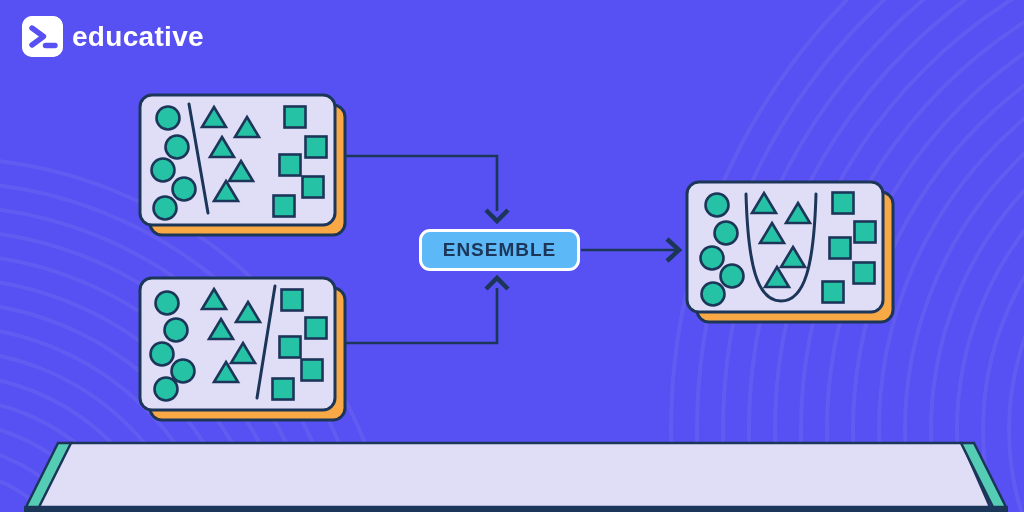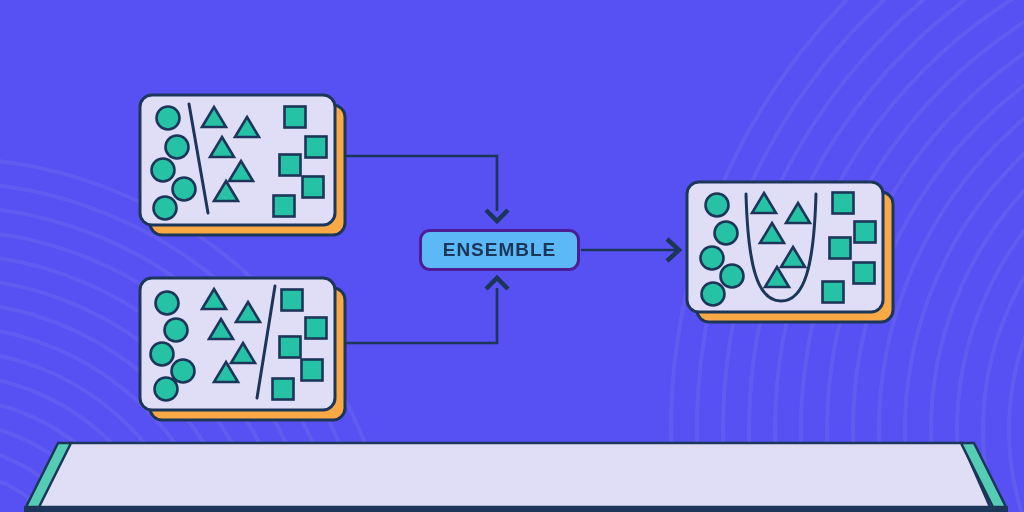"educative" div.logo { html: none -> <div> <svg> <rect></rect> <path></path> <path></path> </svg> <div>educative</div> </div> }
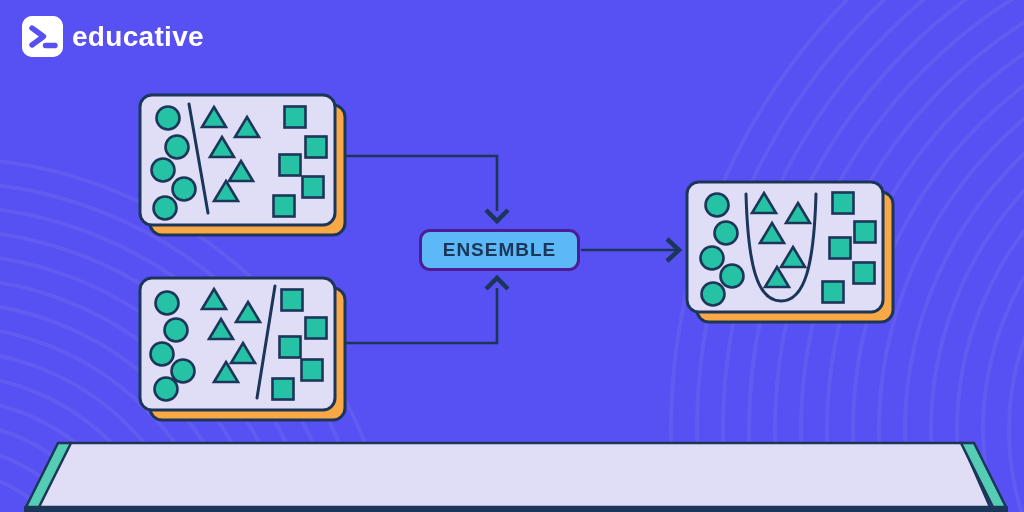"ENSEMBLE" .ensemble { border: 3px solid #4c1d95 -> 3px solid #ffffff }
